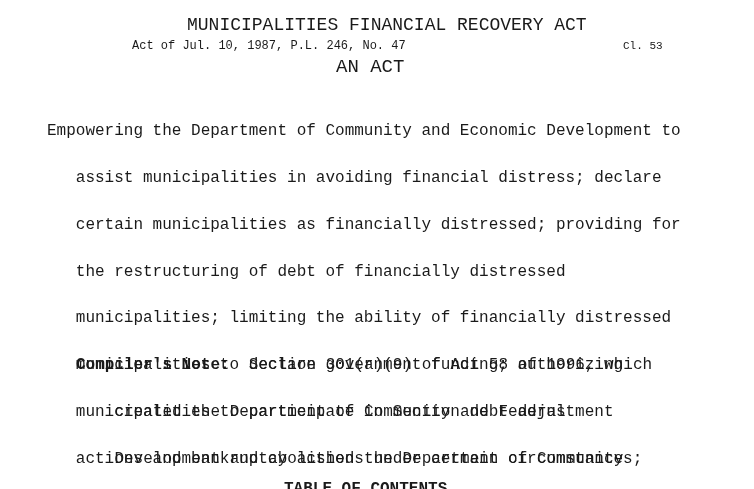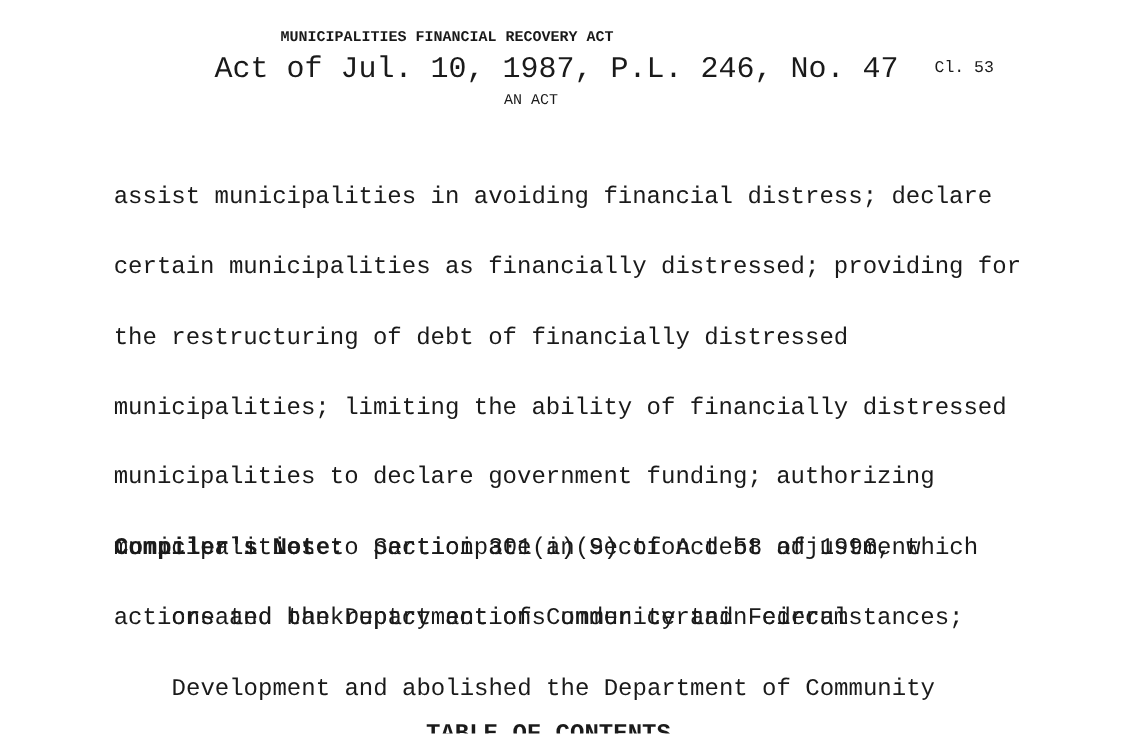"MUNICIPALITIES FINANCIAL RECOVERY ACT" .title { font-size: 10px -> 18px; font-weight: bold -> normal }
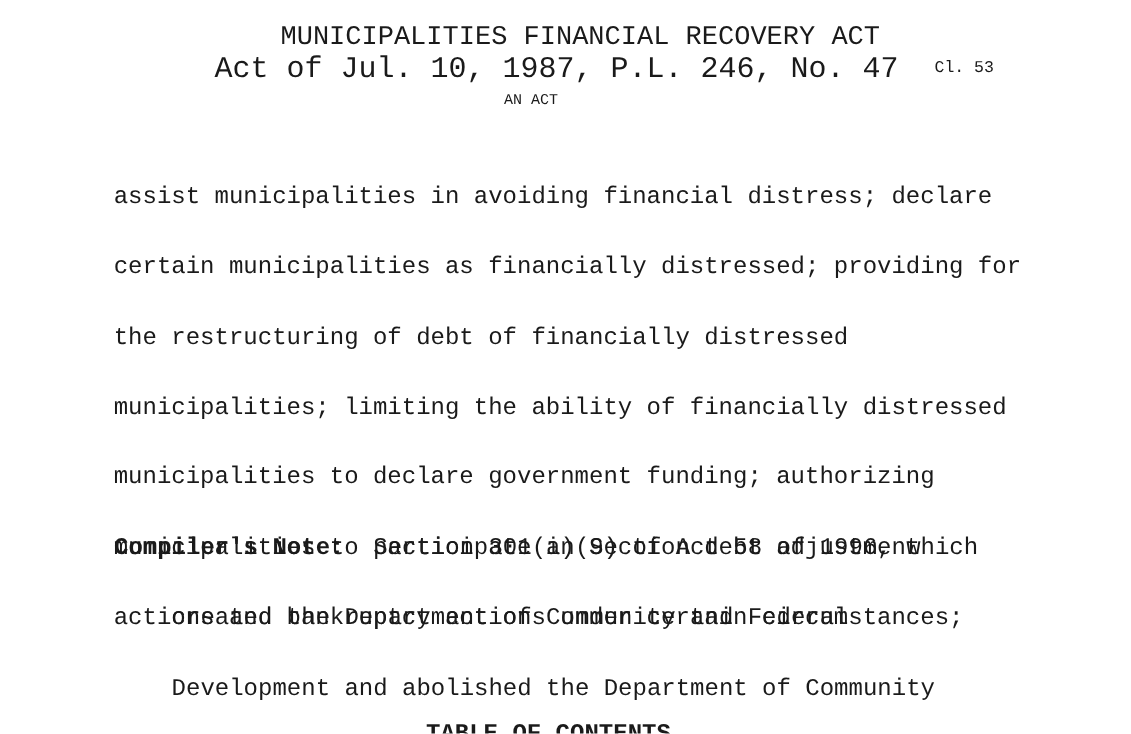"Act of Jul. 10, 1987," .act-line { font-size: 20px -> 12px; left: 143px -> 132px }
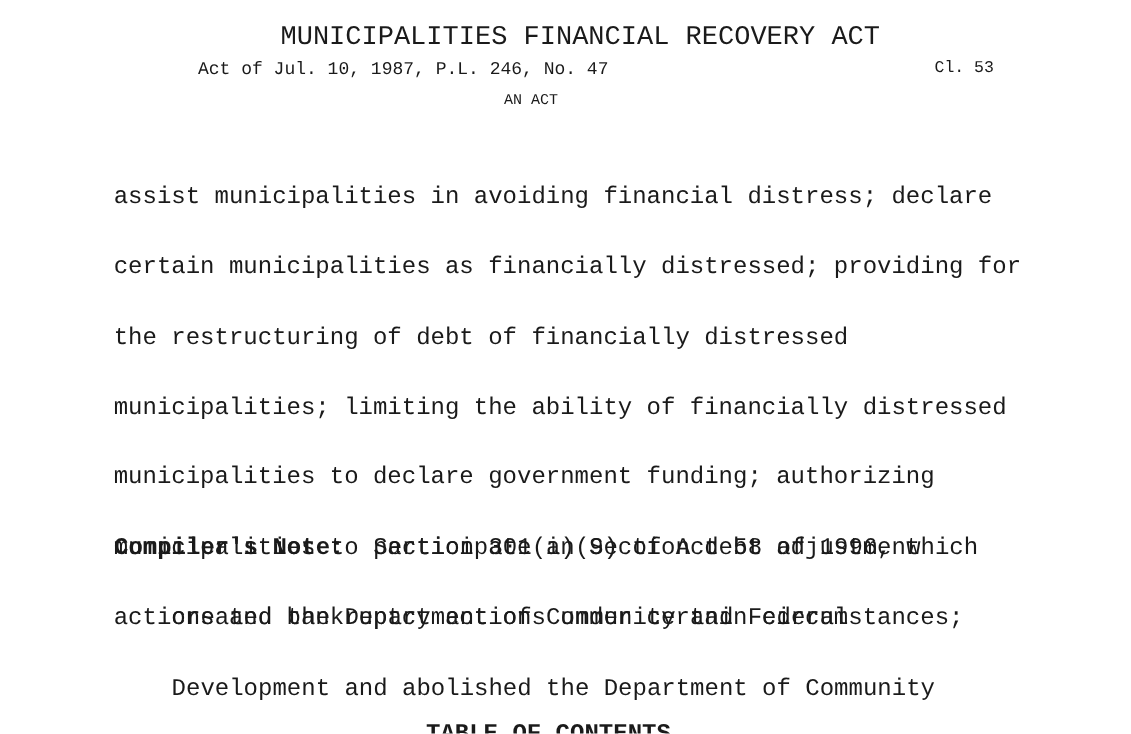"AN ACT" .an-act { font-size: 10px -> 19px }
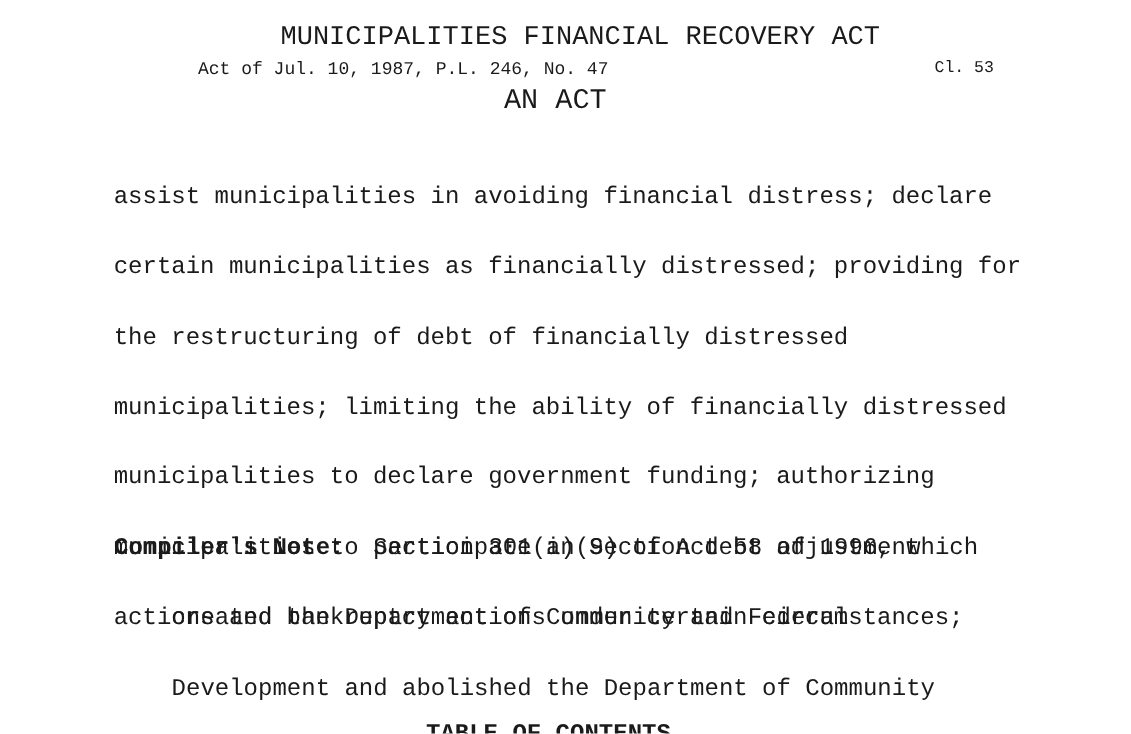"Empowering the Department of Community" div.note-entry { html: none -> <div>Empowering the Department of Community and Economic Development to</div> }
